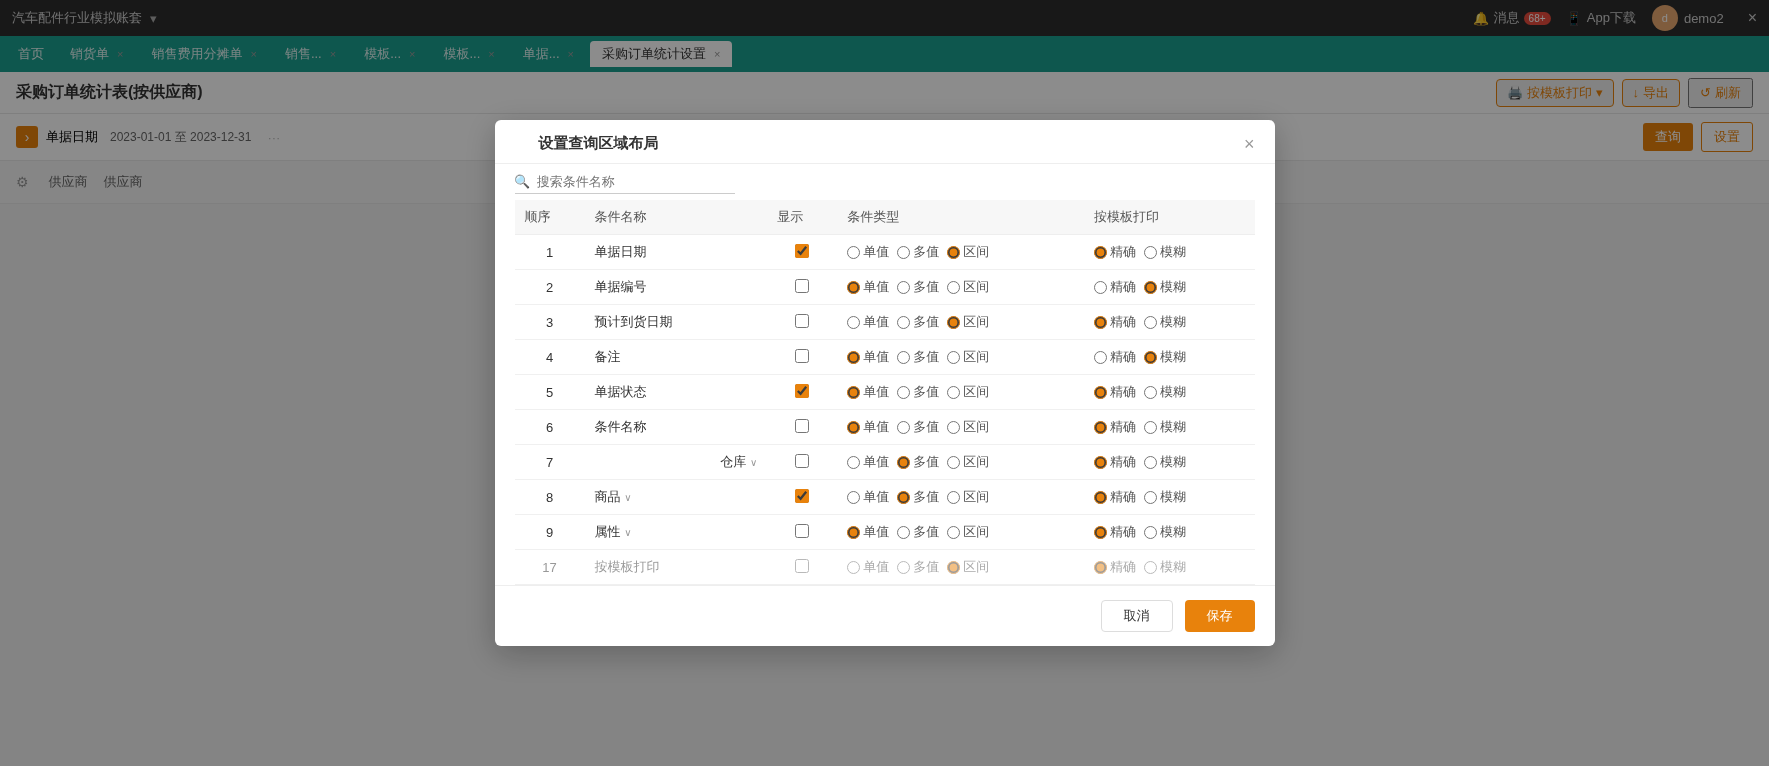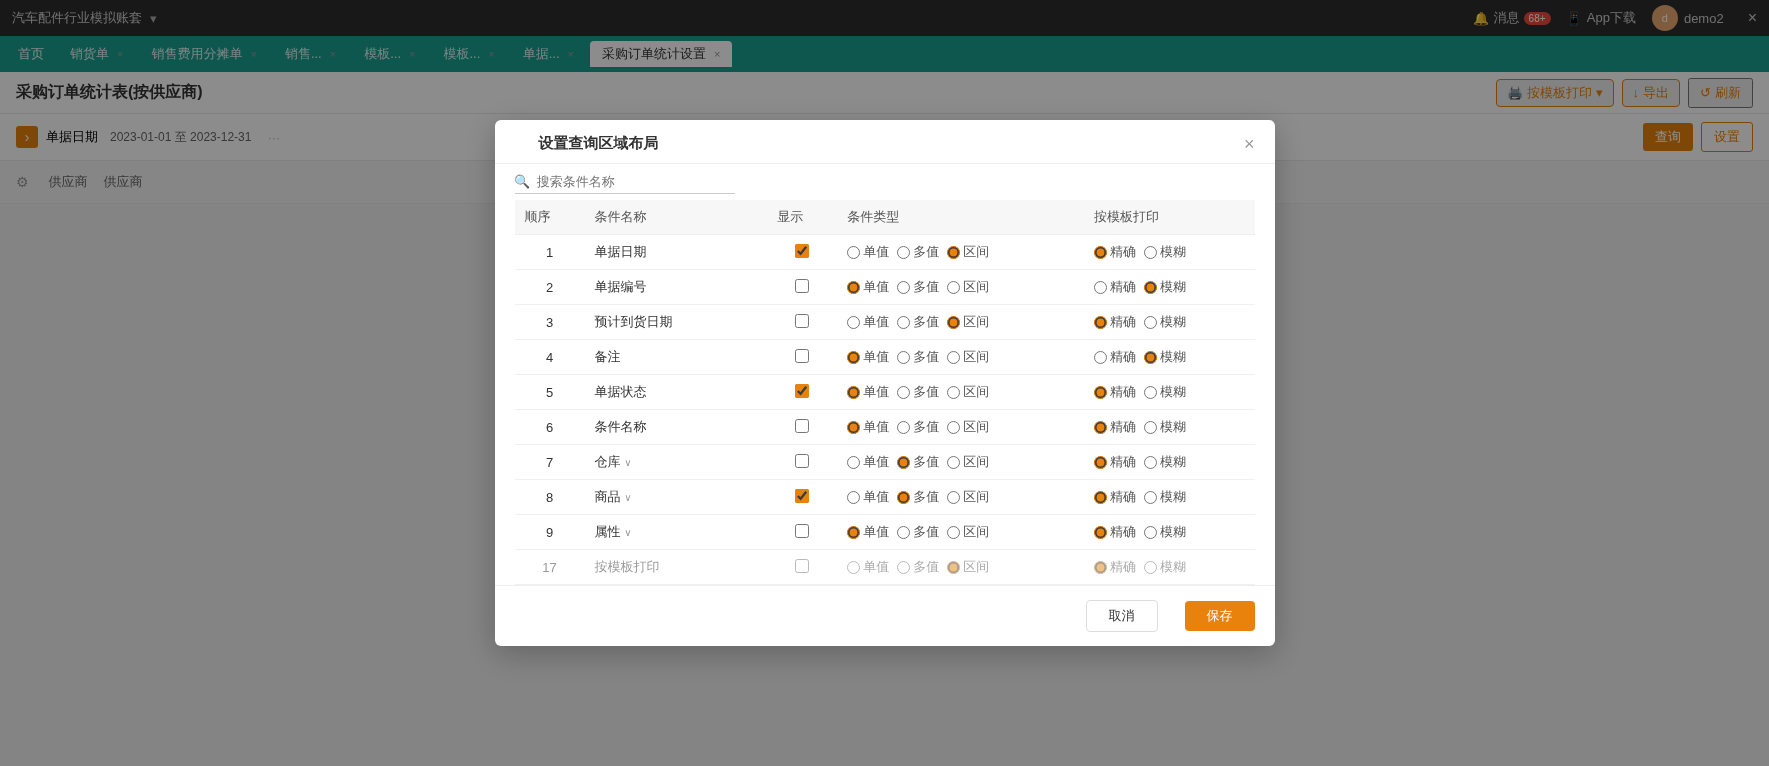"仓库 ∨" td { text-align: none -> right }
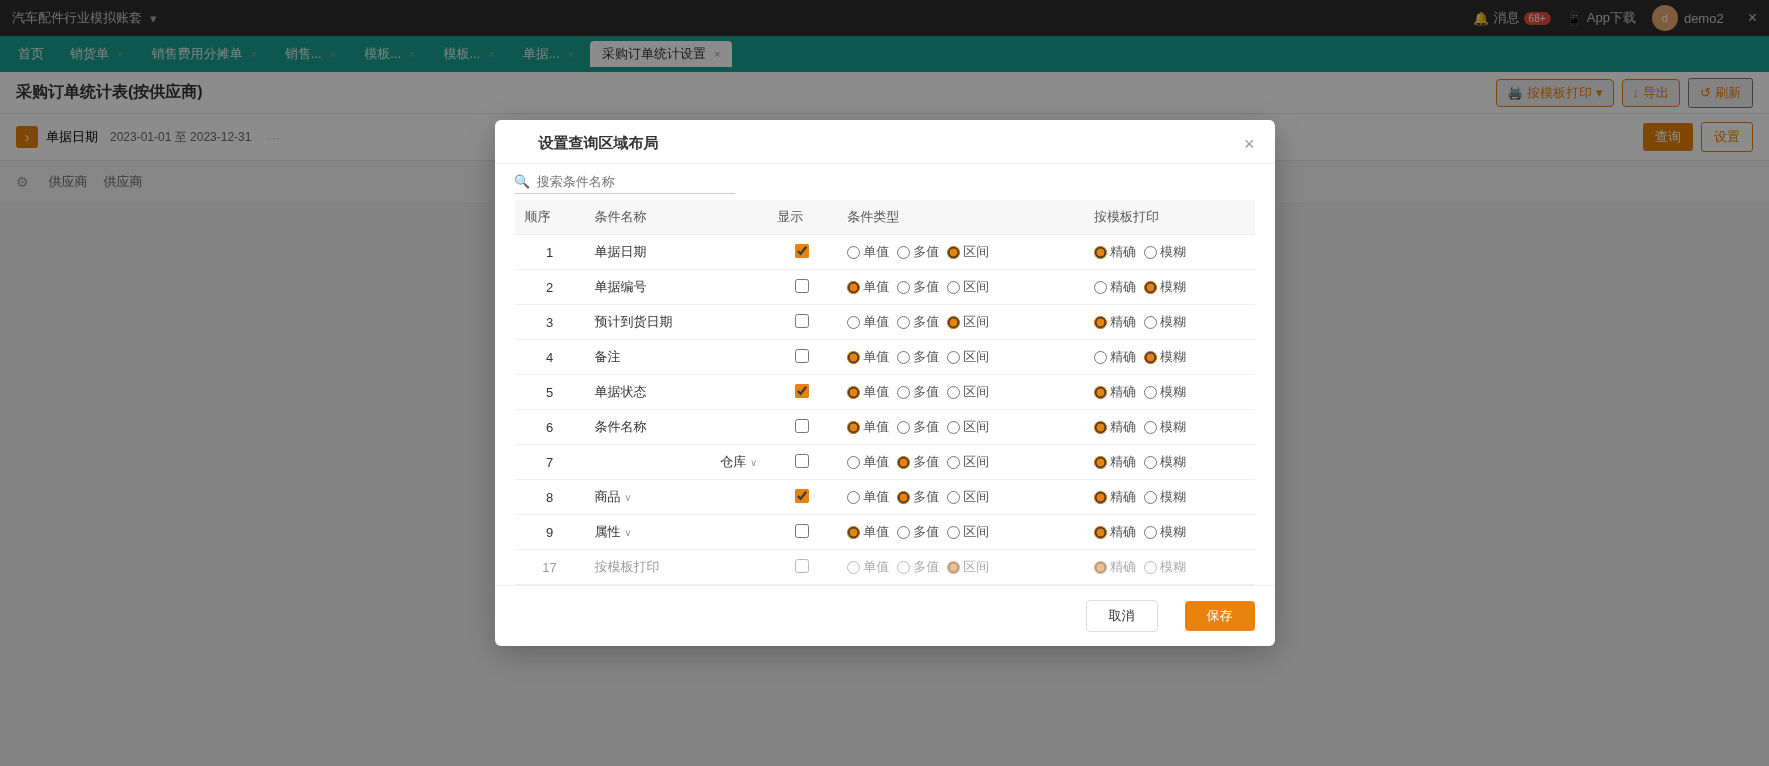"取消" .modal-footer { align-items: center -> none; gap: 27px -> 12px }
